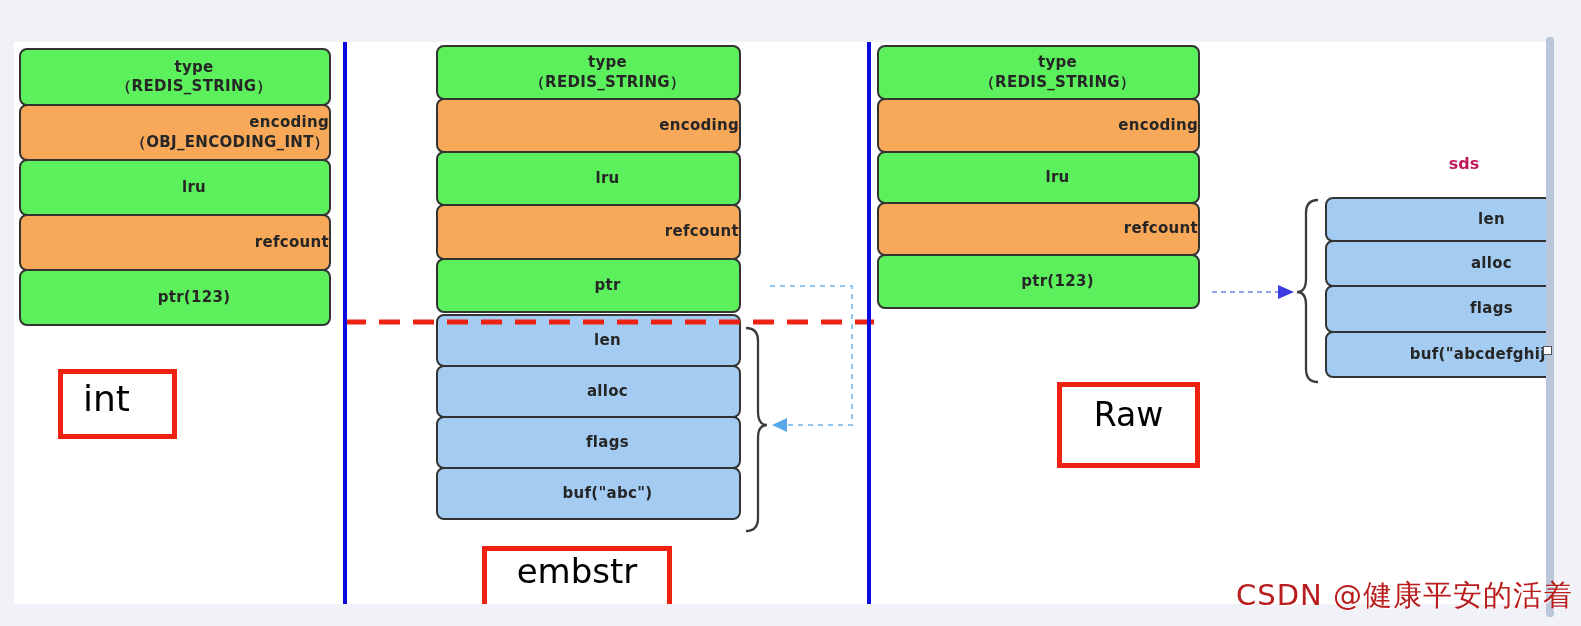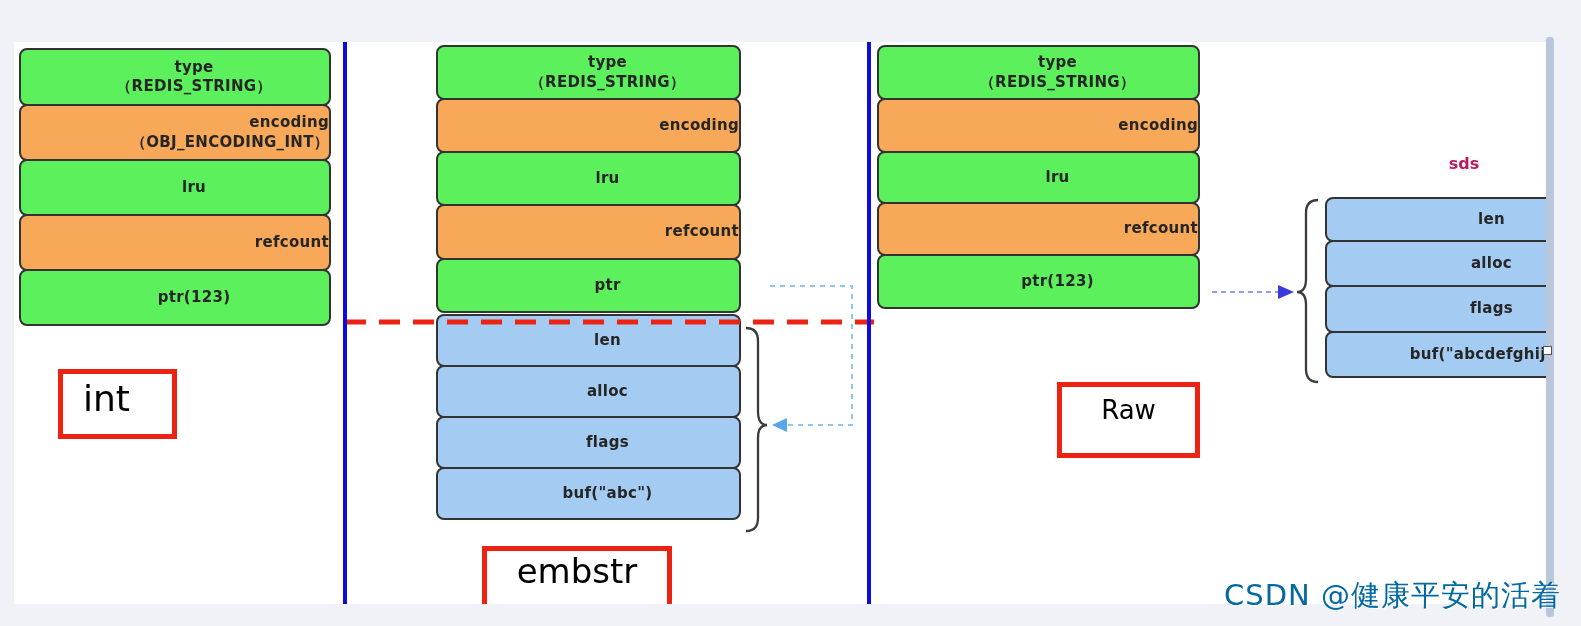"Raw" .tag-raw { font-size: 26px -> 33px; height: 76px -> 86px }
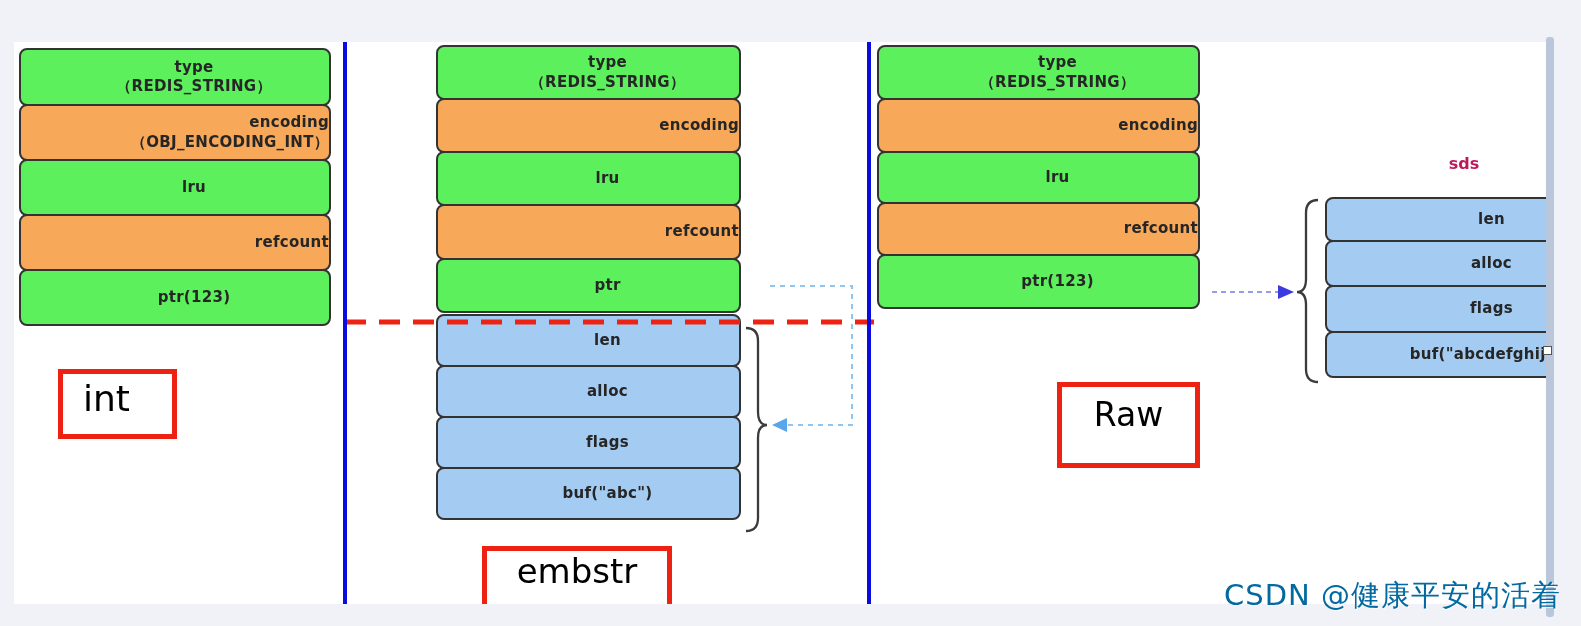"CSDN @健康平安的活着" .watermark { color: #0369a1 -> #b91c1c; right: 20px -> 8px }
